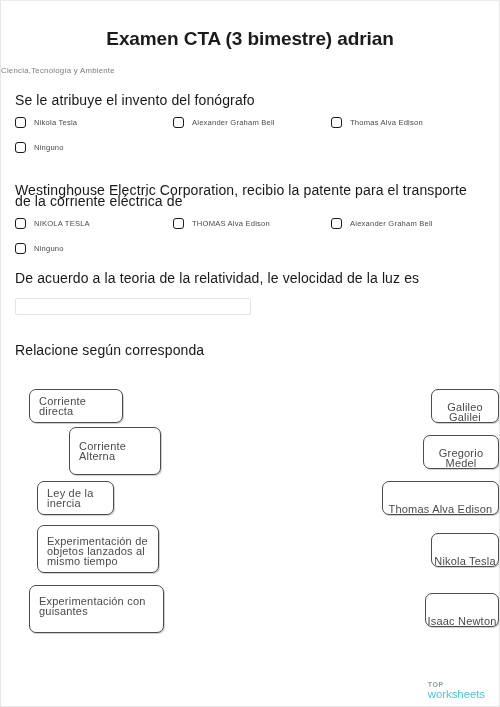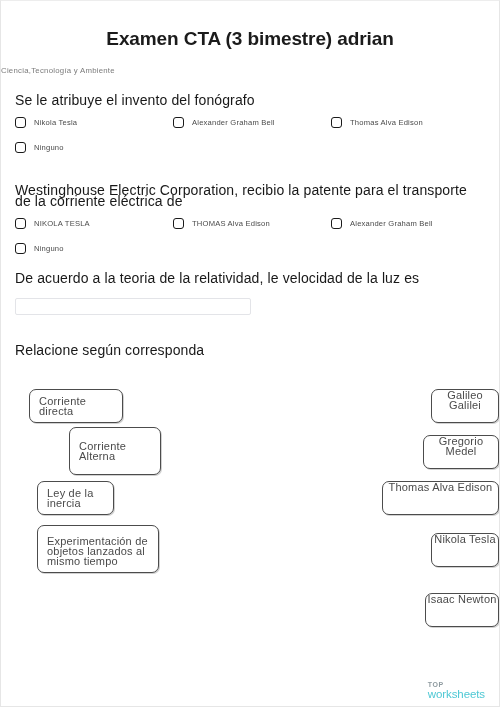"Galileo Galilei" .match-box.right { align-items: flex-start -> flex-end }
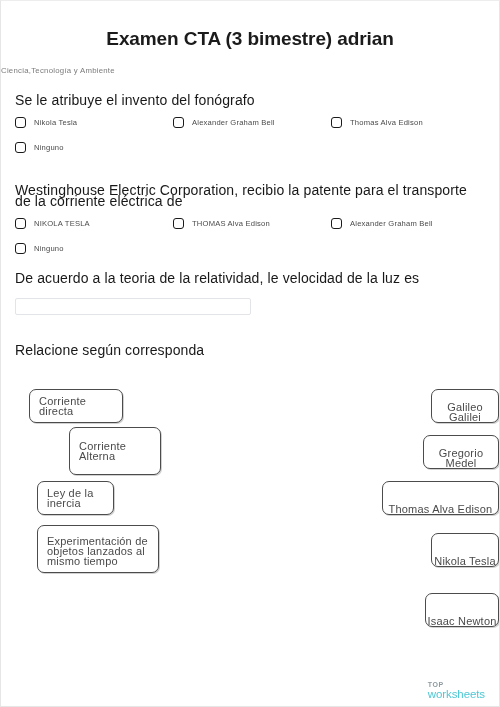"Experimentación con guisantes" div.match-box { html: none -> <div> <span>Experimentación con guisantes</span> </div> }
